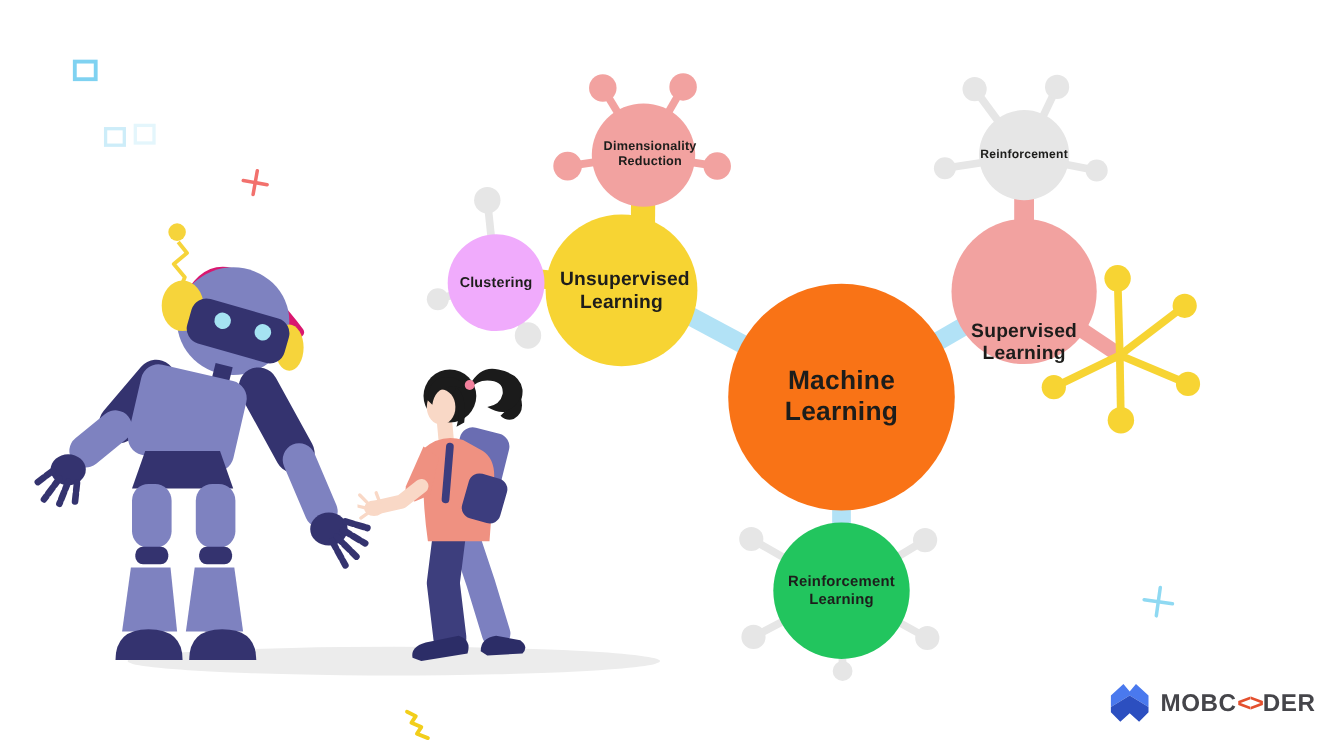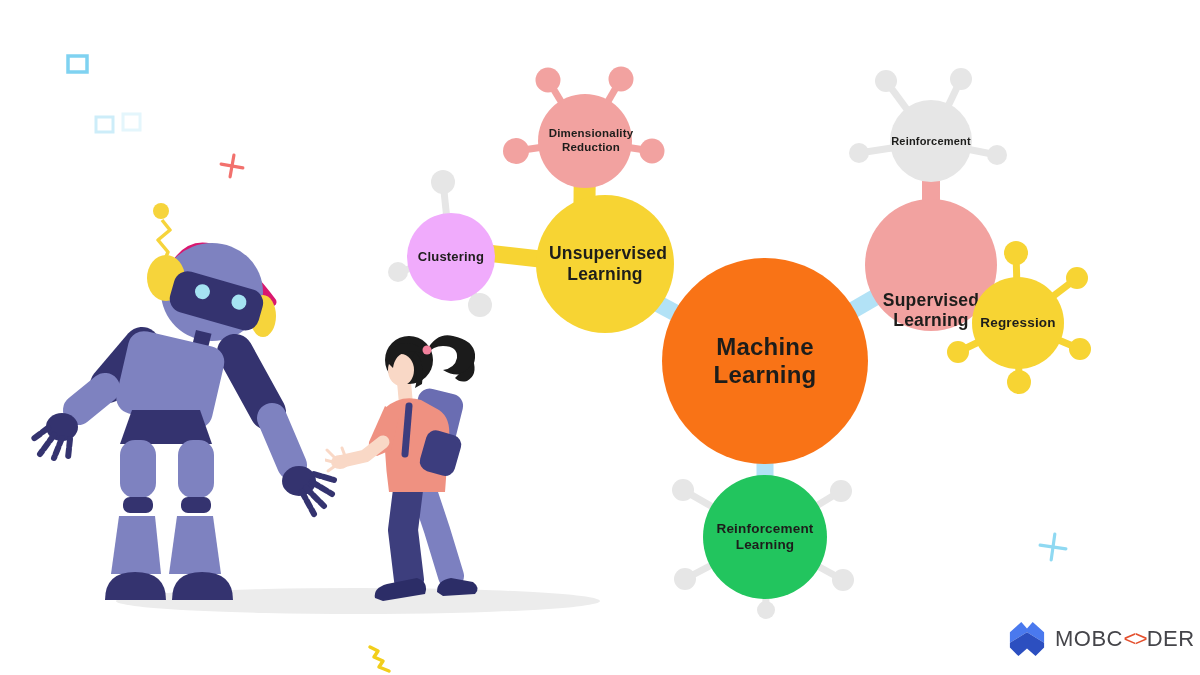"Unsupervised Learning" div.node { left: 536px -> 496px }
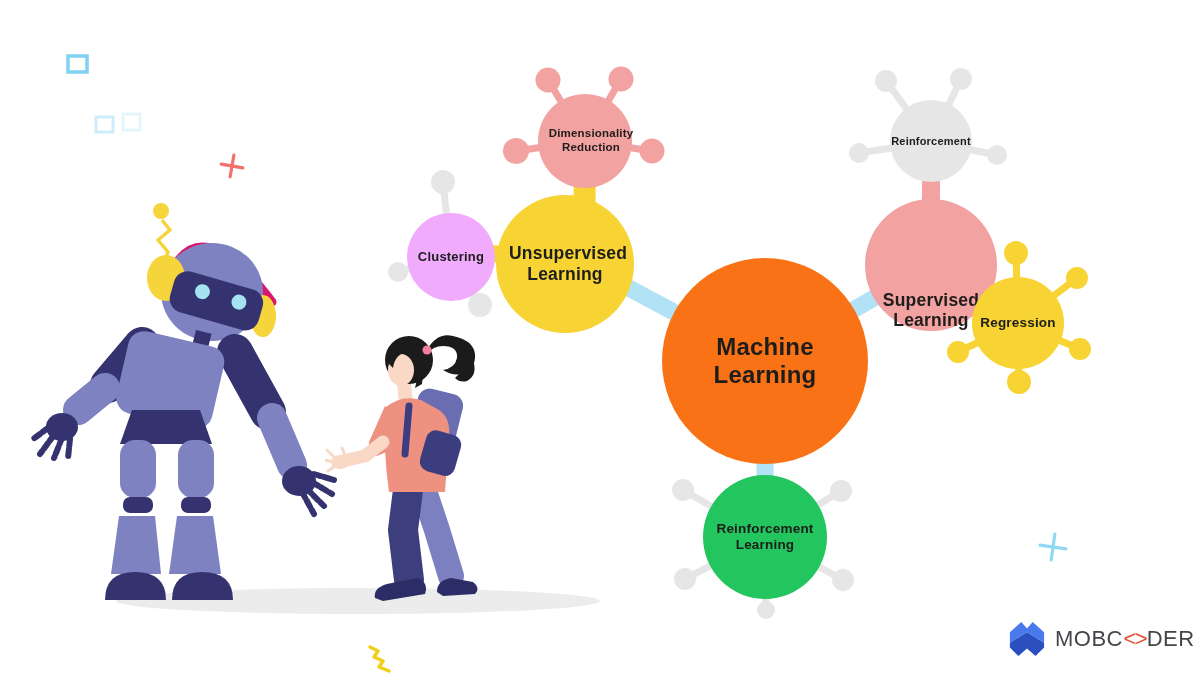"Regression" div.node { html: <div> <span>Regression</span> </div> -> none }
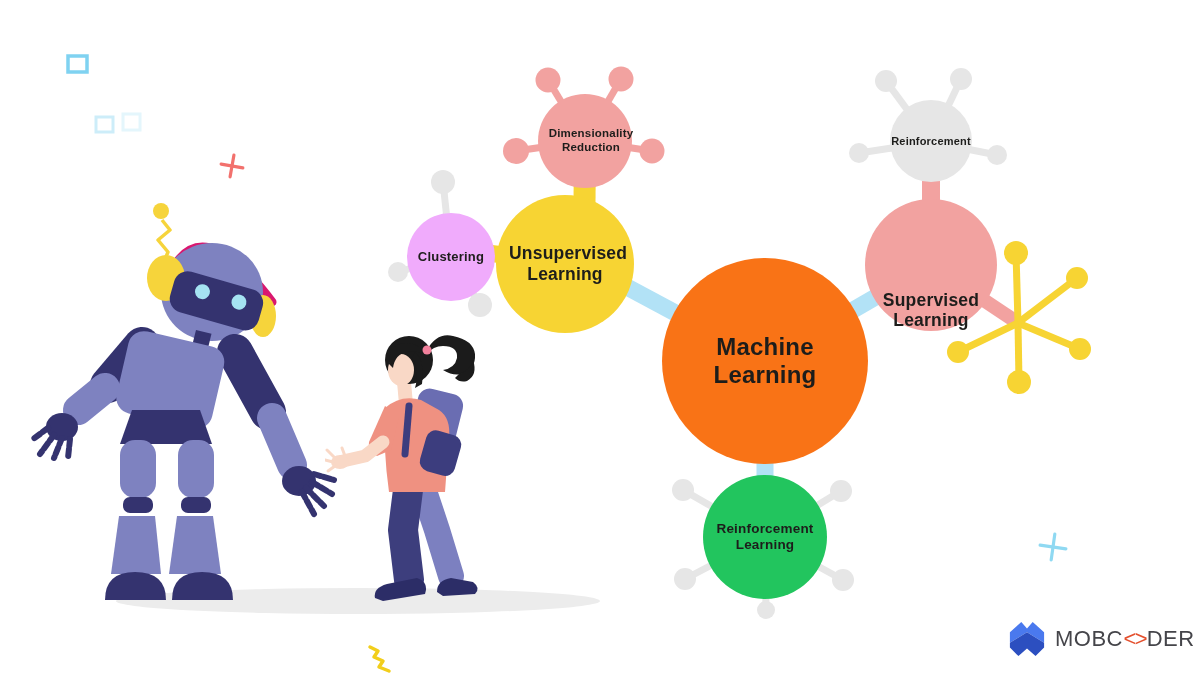"MOBC" #logo-text { font-weight: 400 -> 700 }
